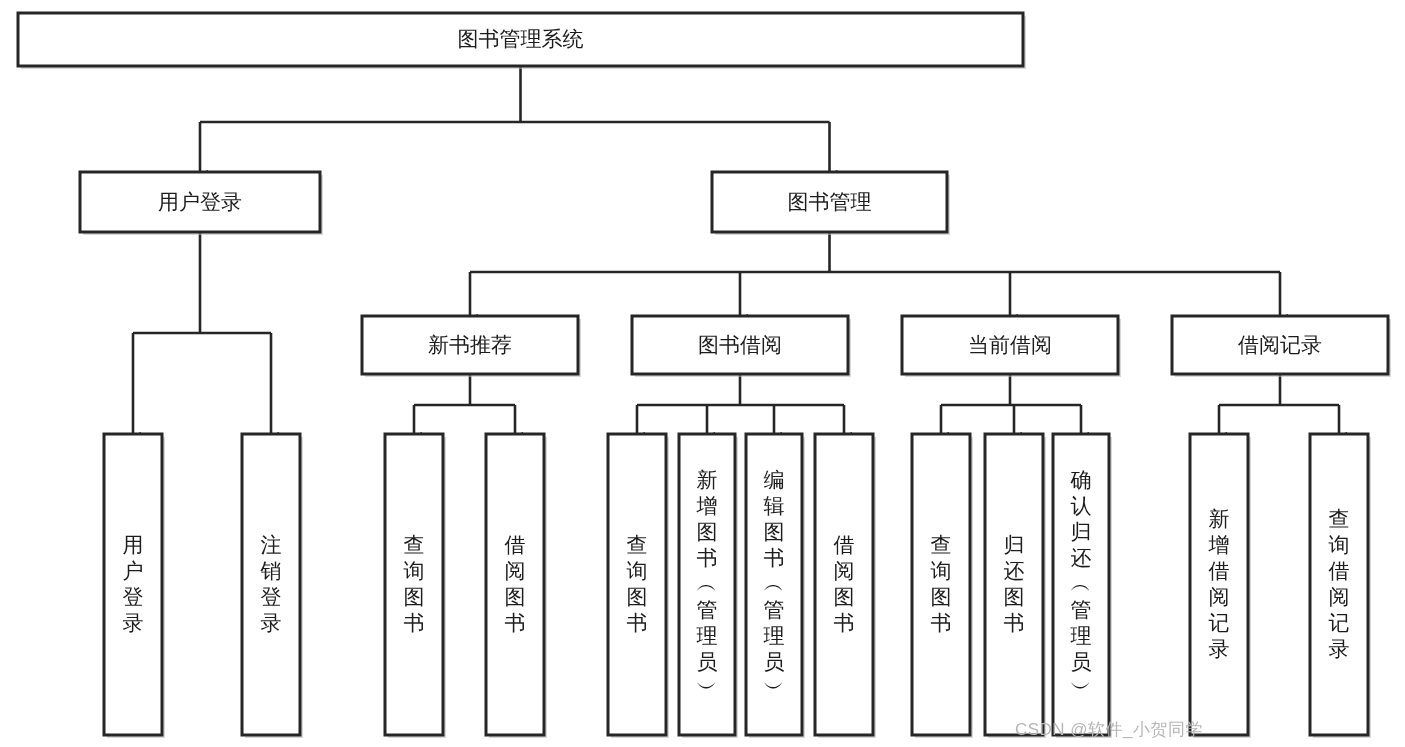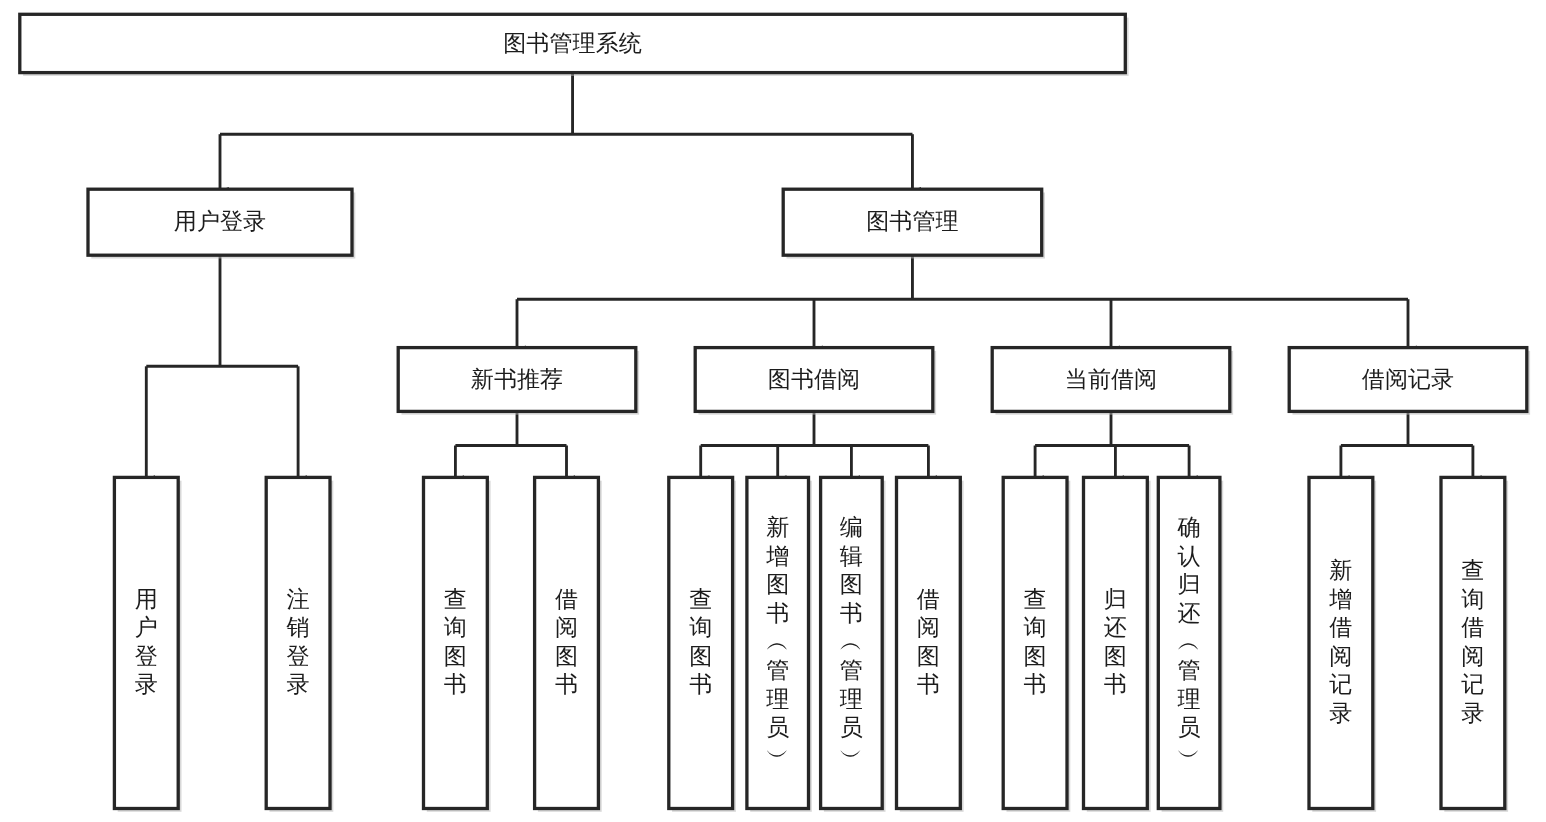"CSDN @软件_小贺同学" div.watermark { html: none -> <div>CSDN @软件_小贺同学</div> }
